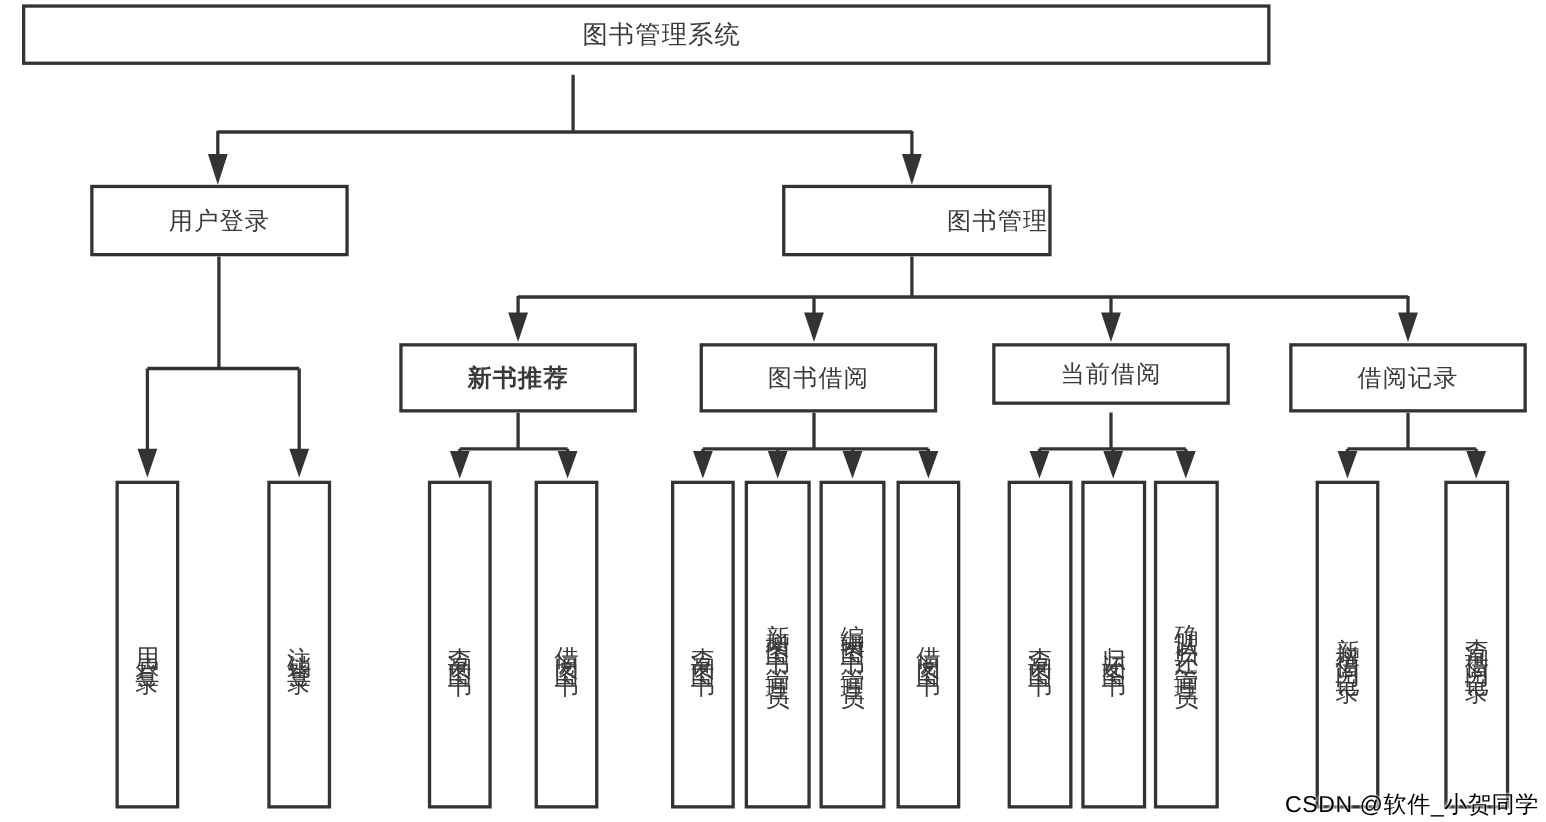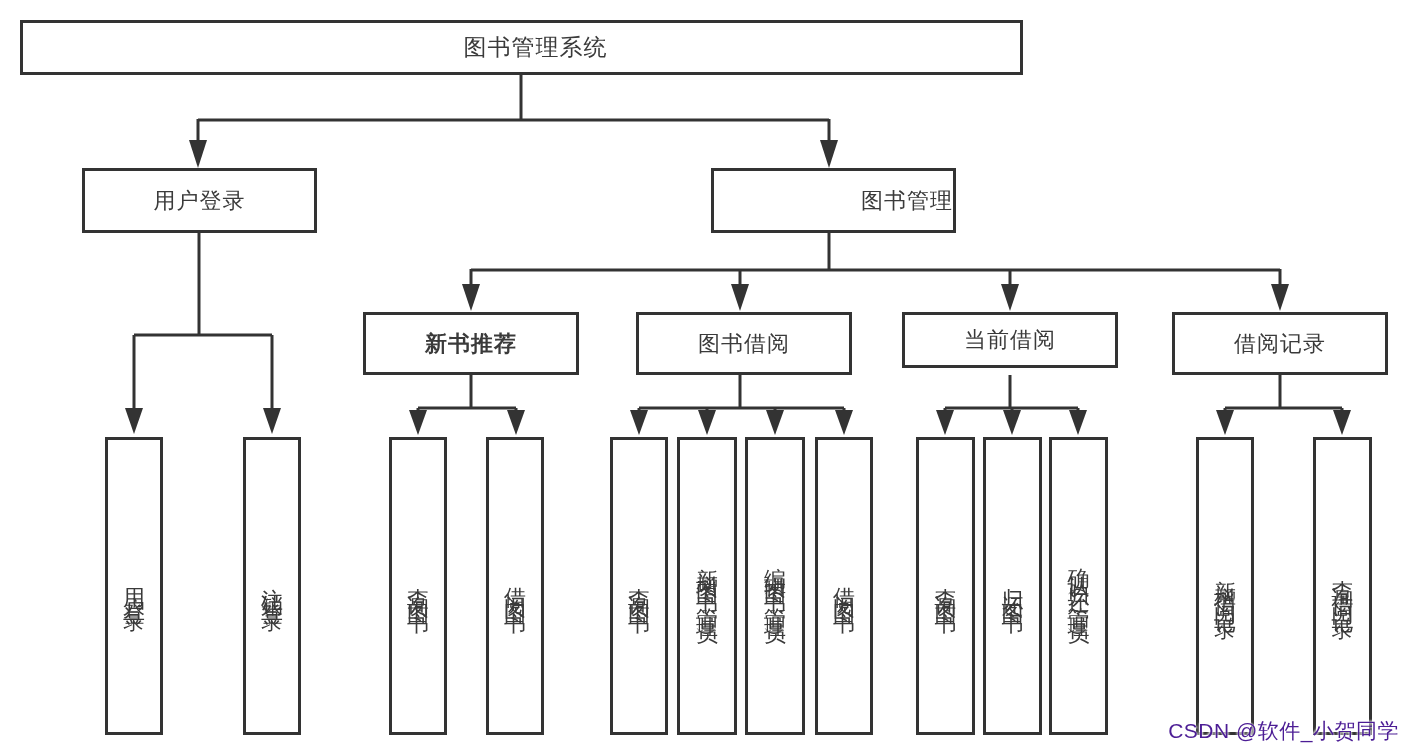"图书管理系统" div.node { top: 20px -> 4px; width: 1003px -> 1135px }
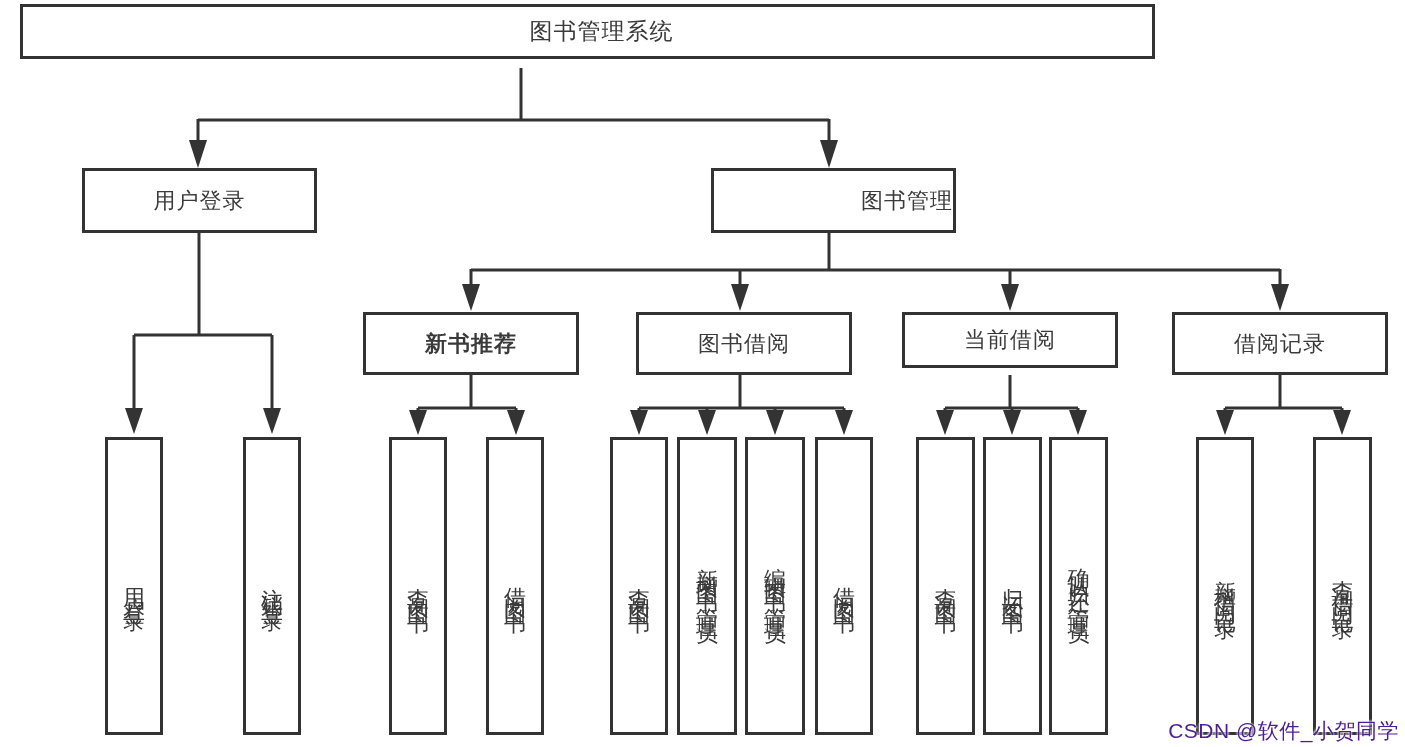"CSDN @软件_小贺同学" #watermark { color: #4c1d95 -> #000000 }
